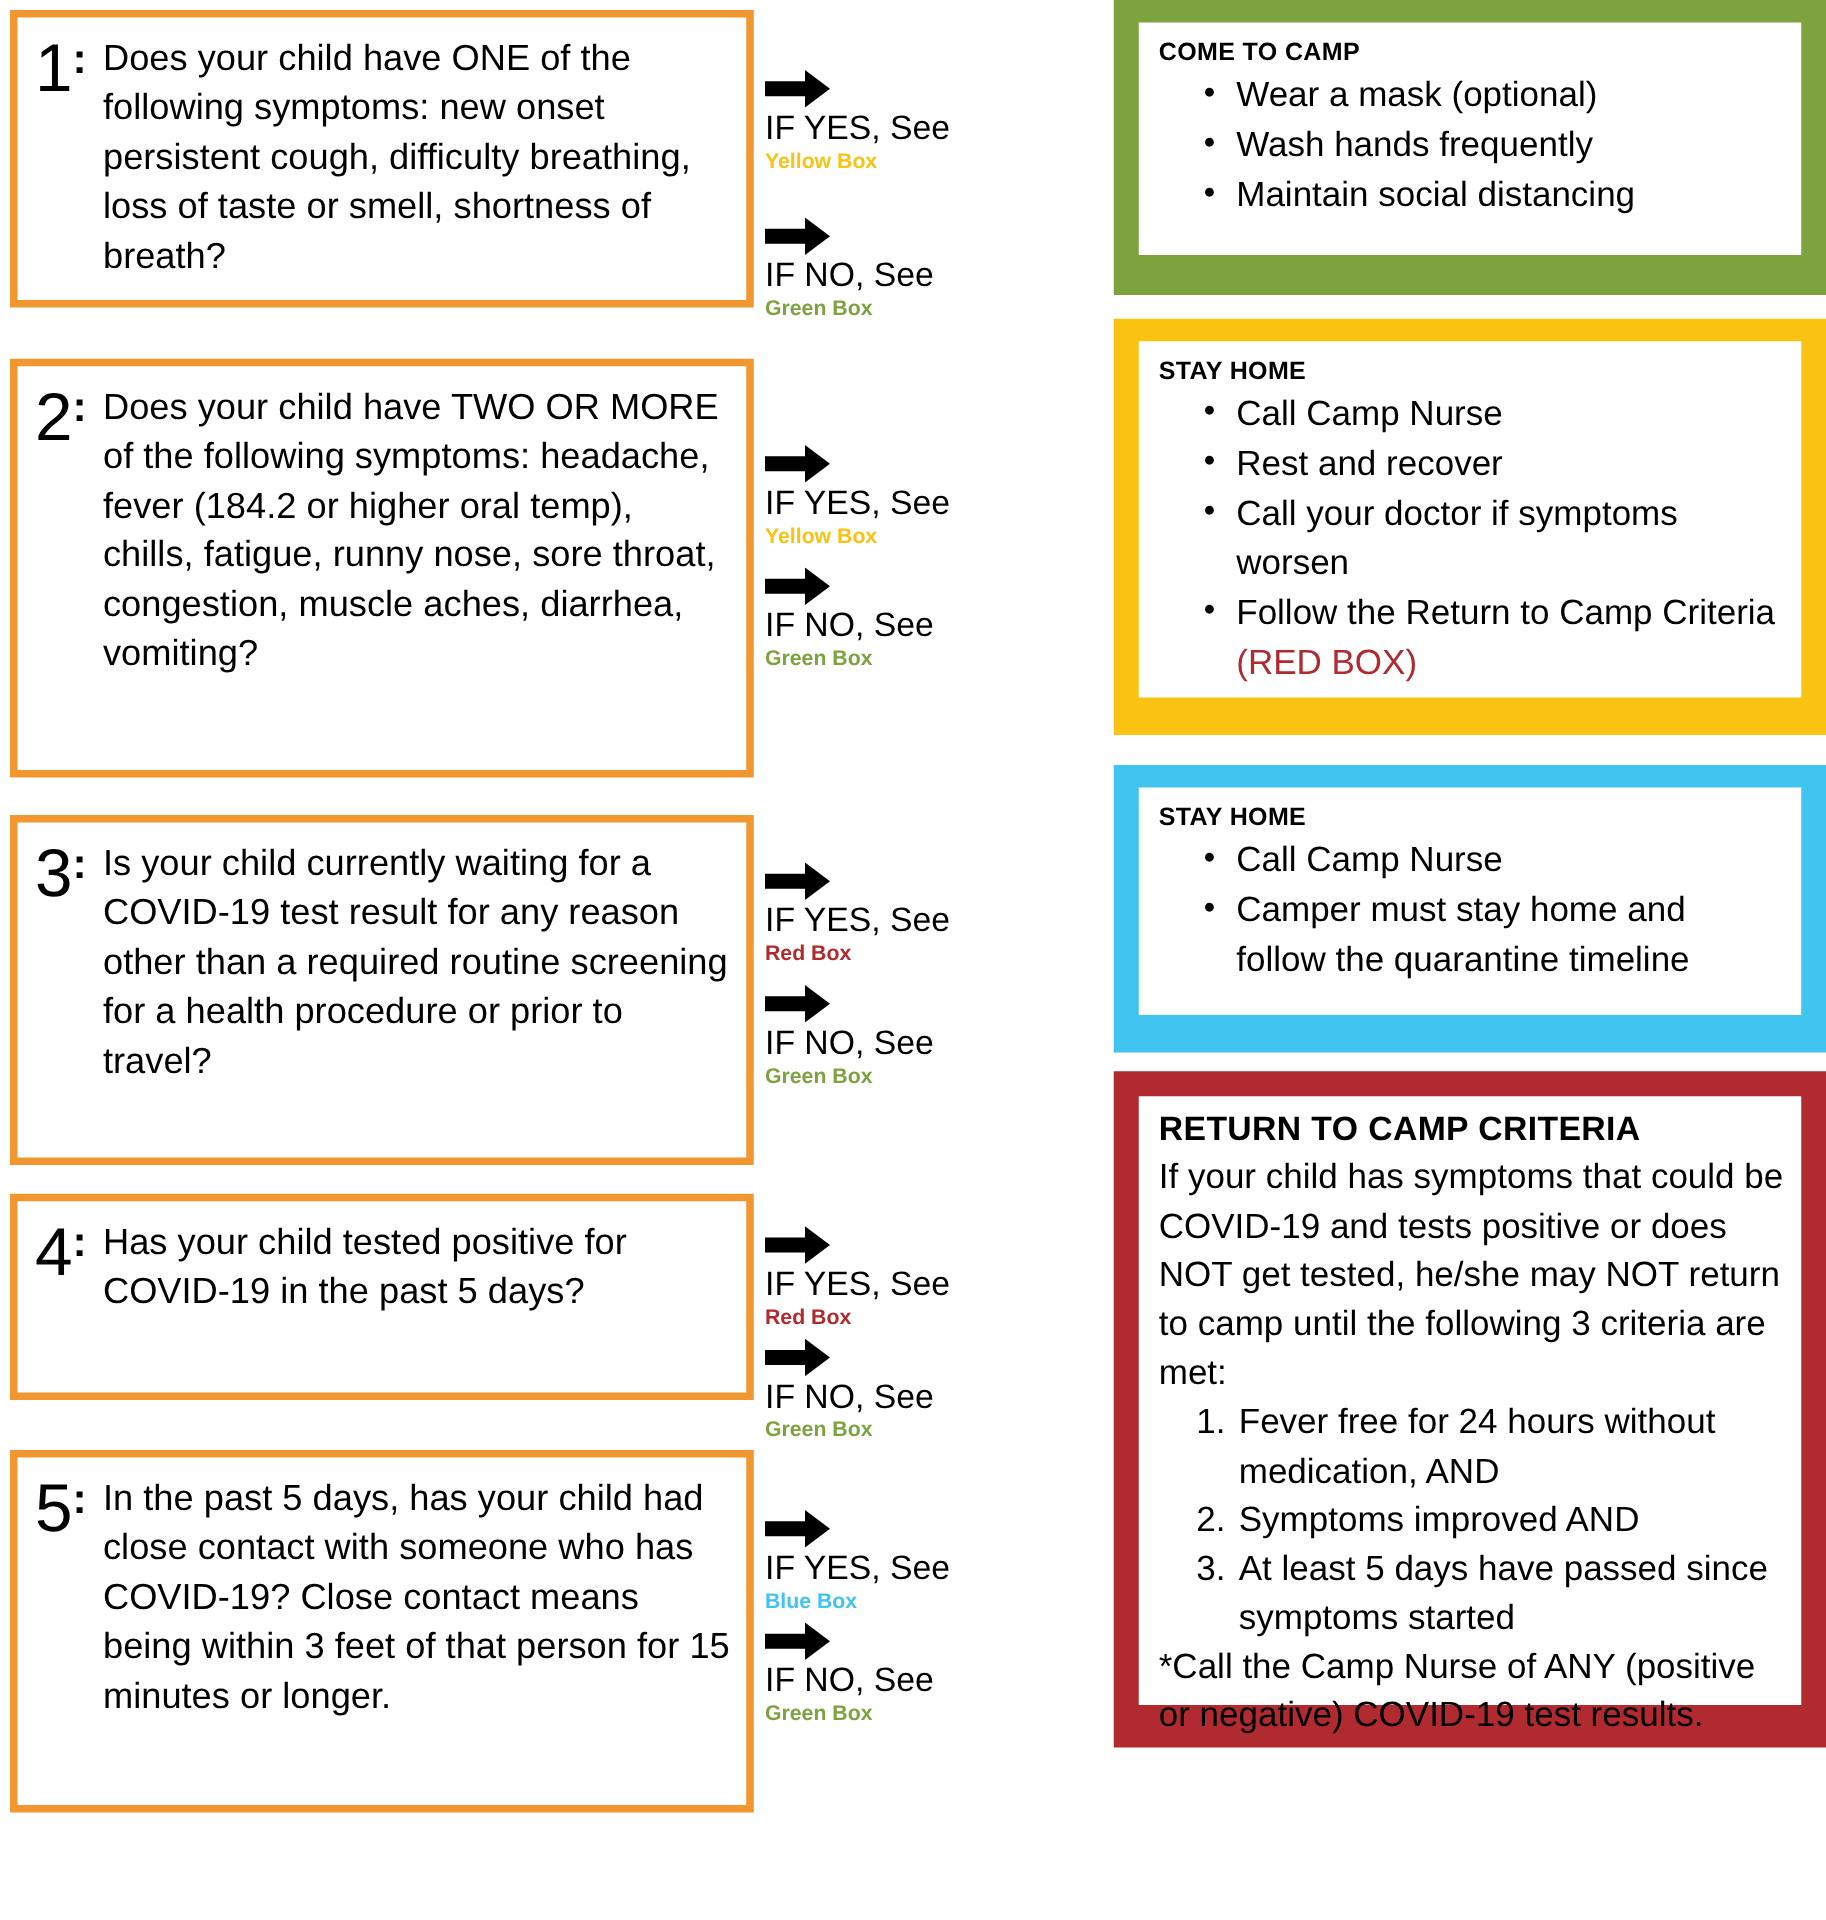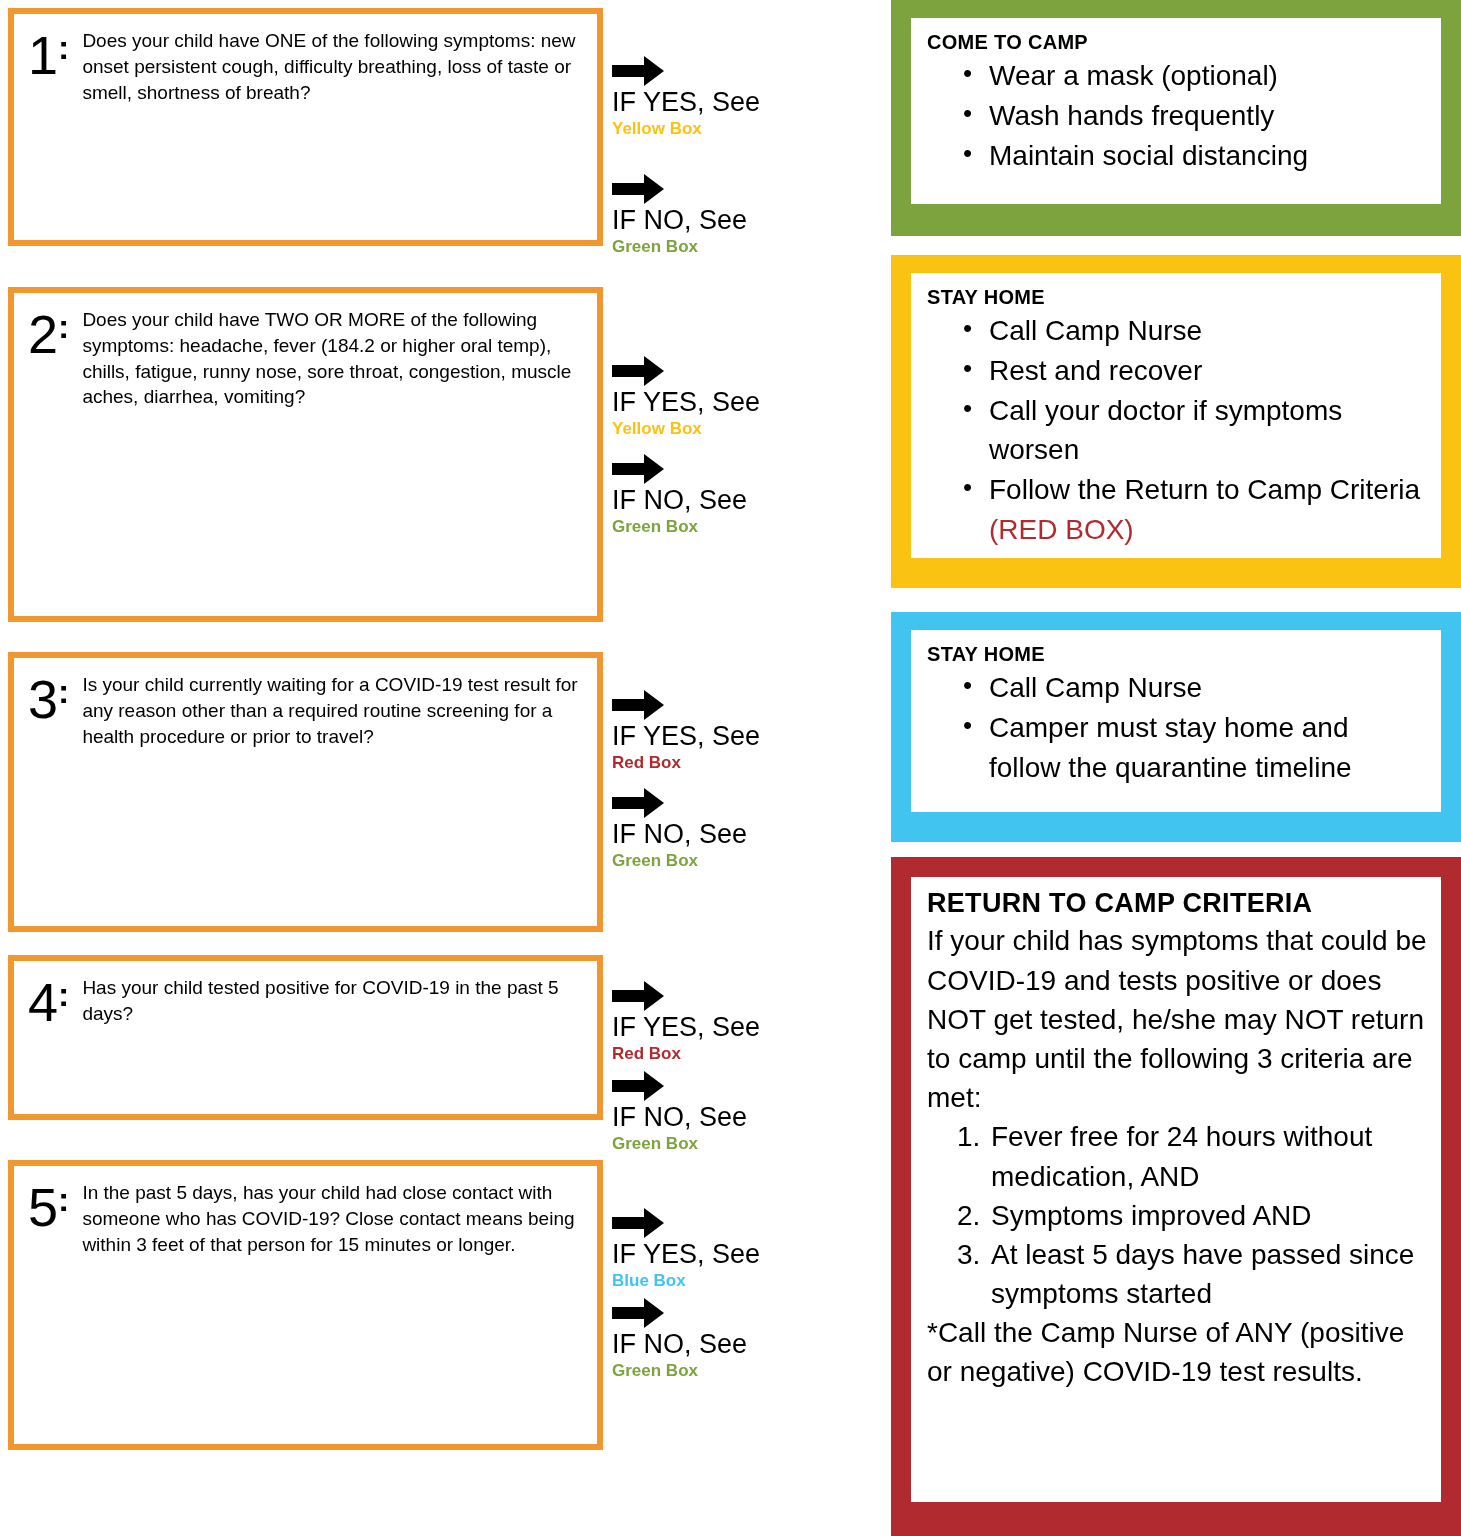"Does your child have ONE" .qtext { font-size: 19px -> 29px }
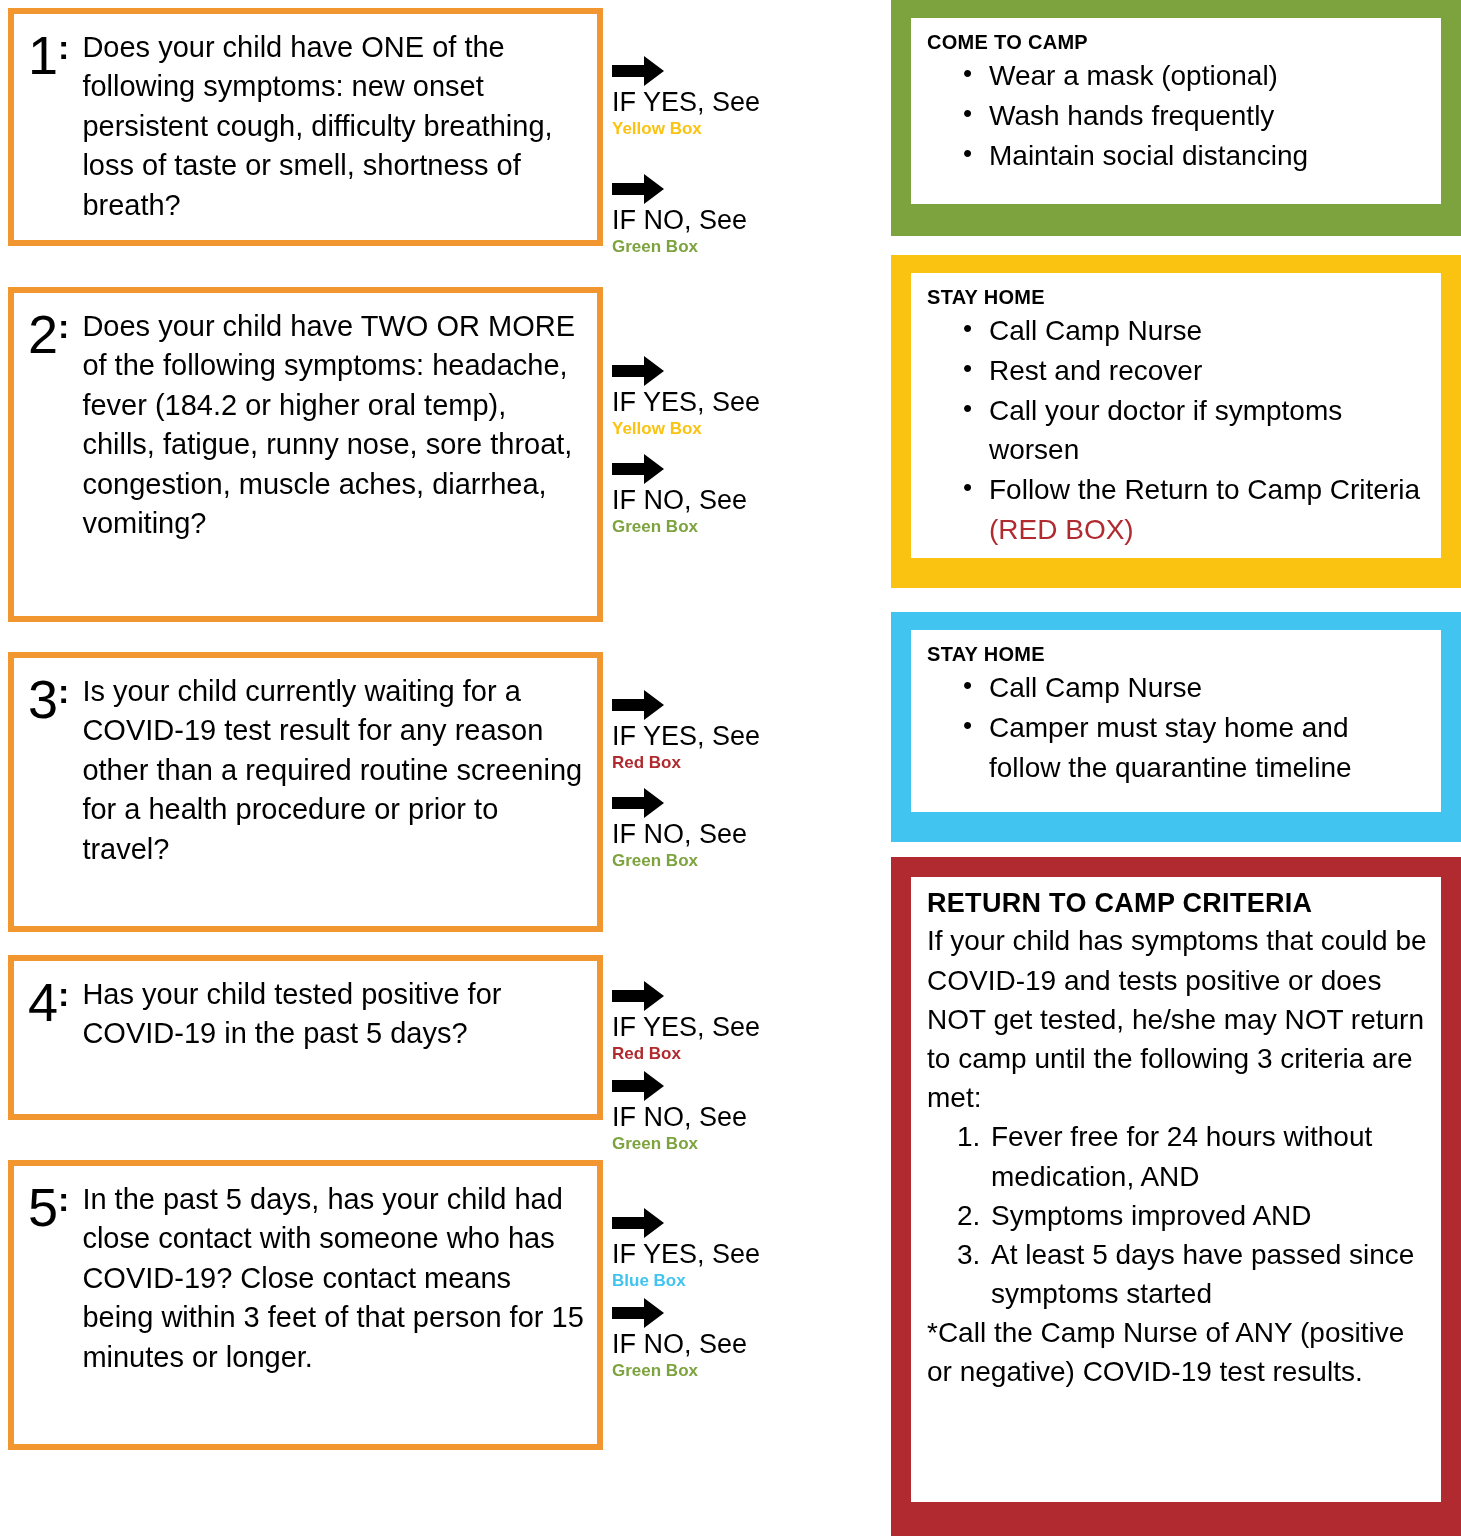"RETURN TO CAMP CRITERIA" div.panel { height: 679px -> 541px }
